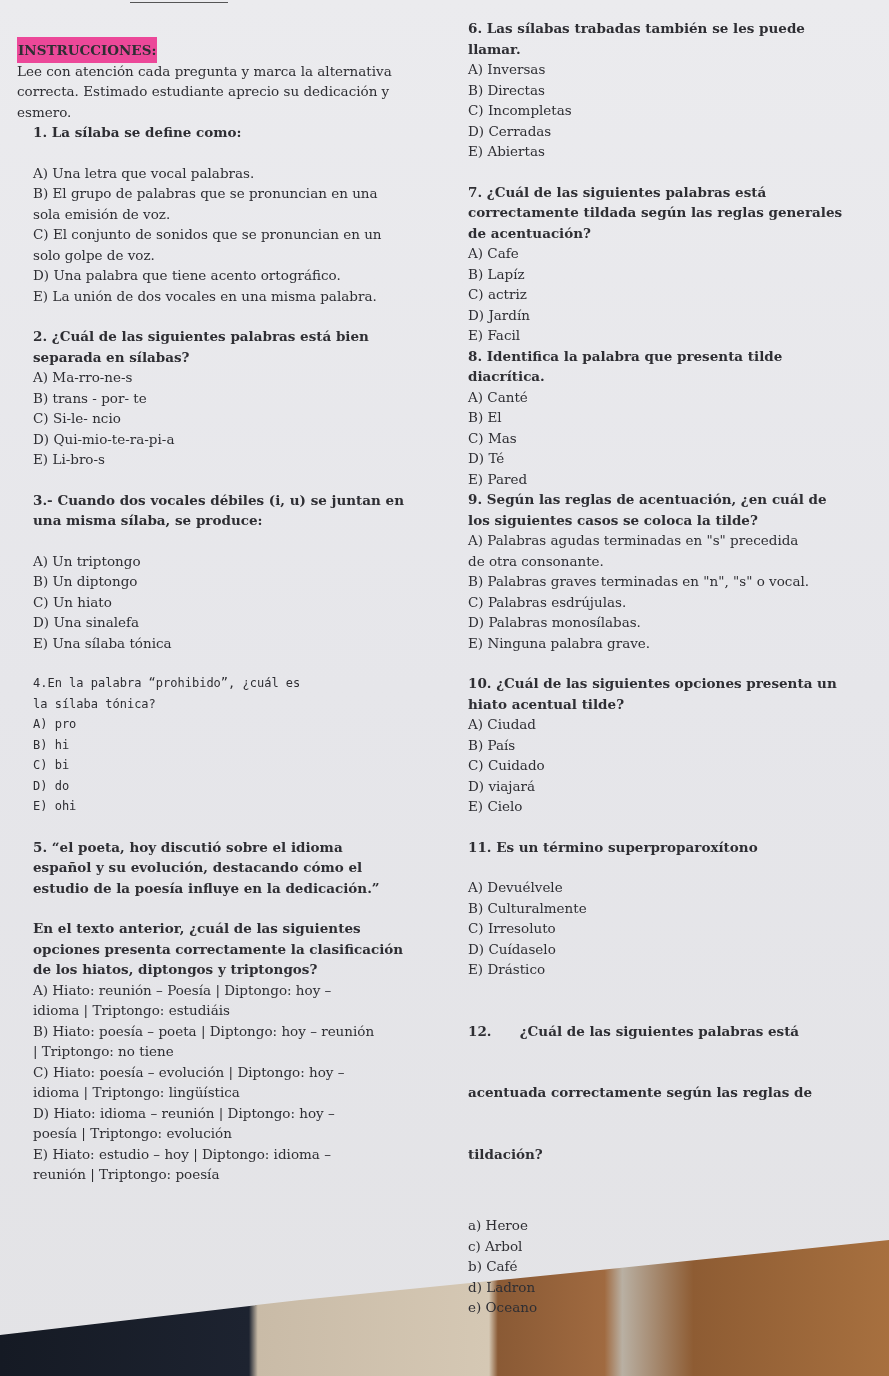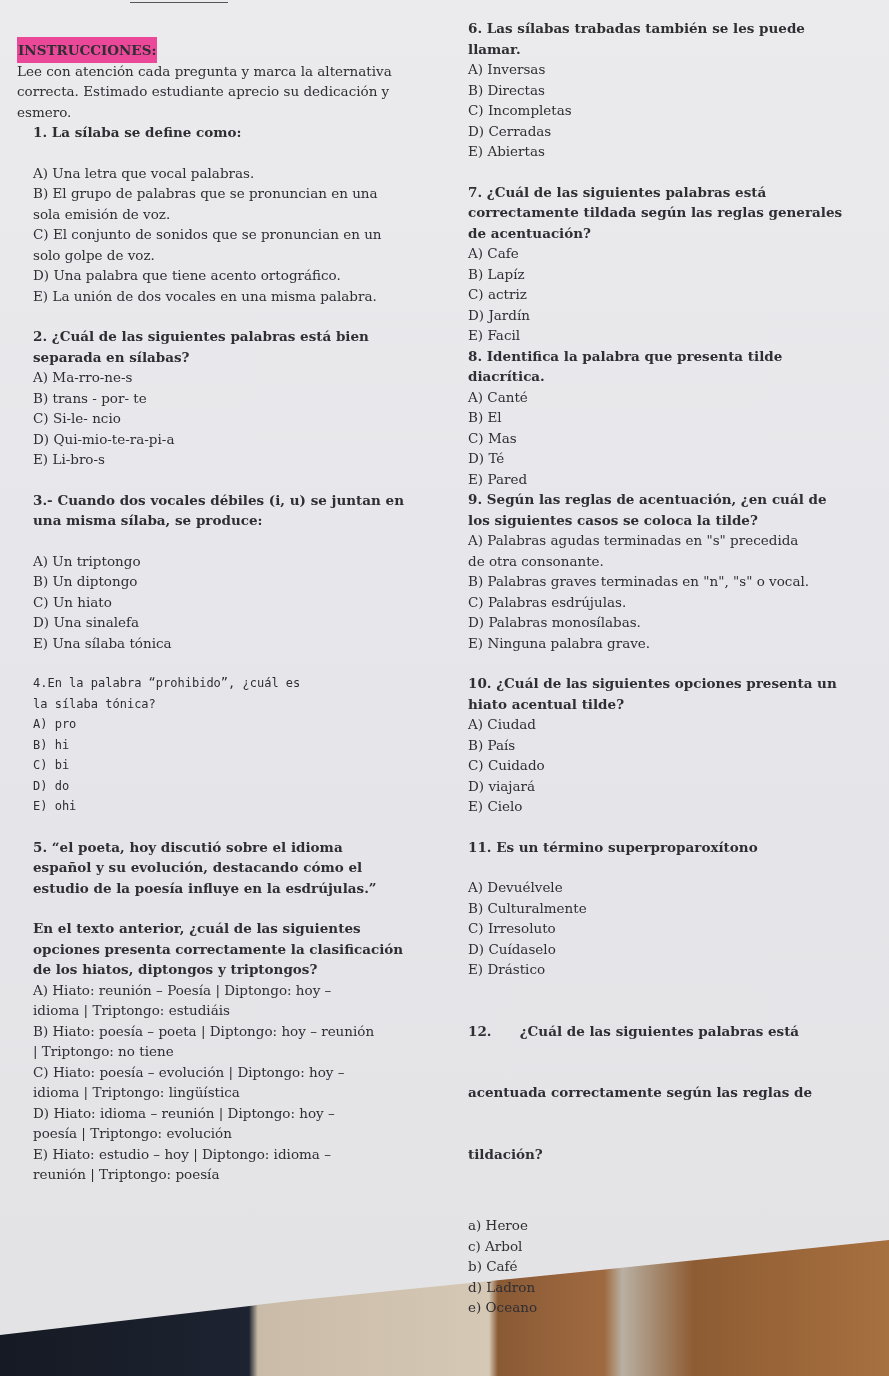"estudio de la poesía influye" div { text: esdrújulas -> dedicación }
